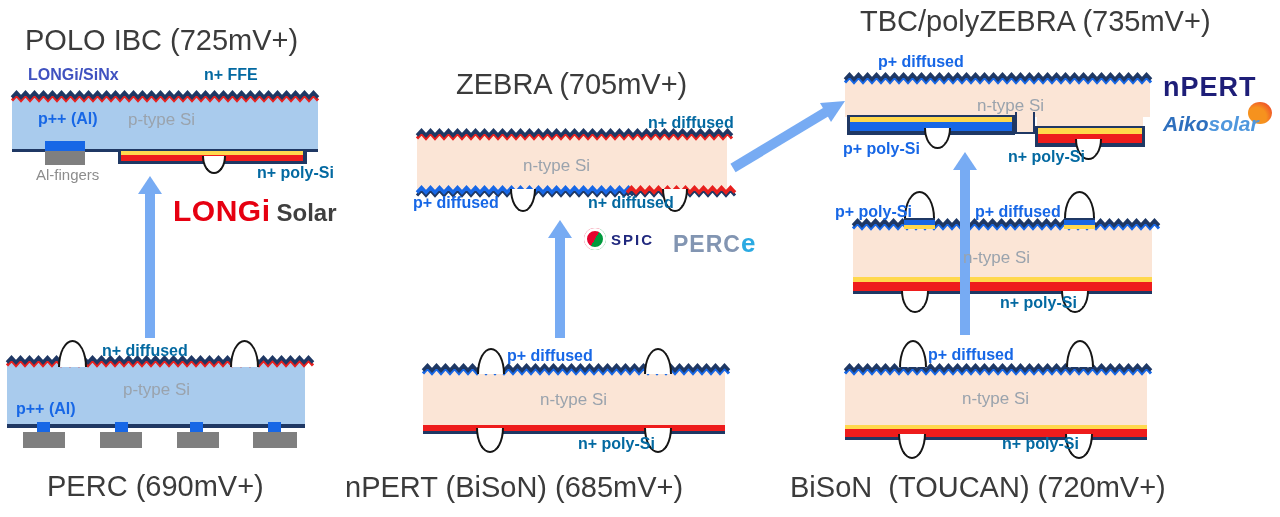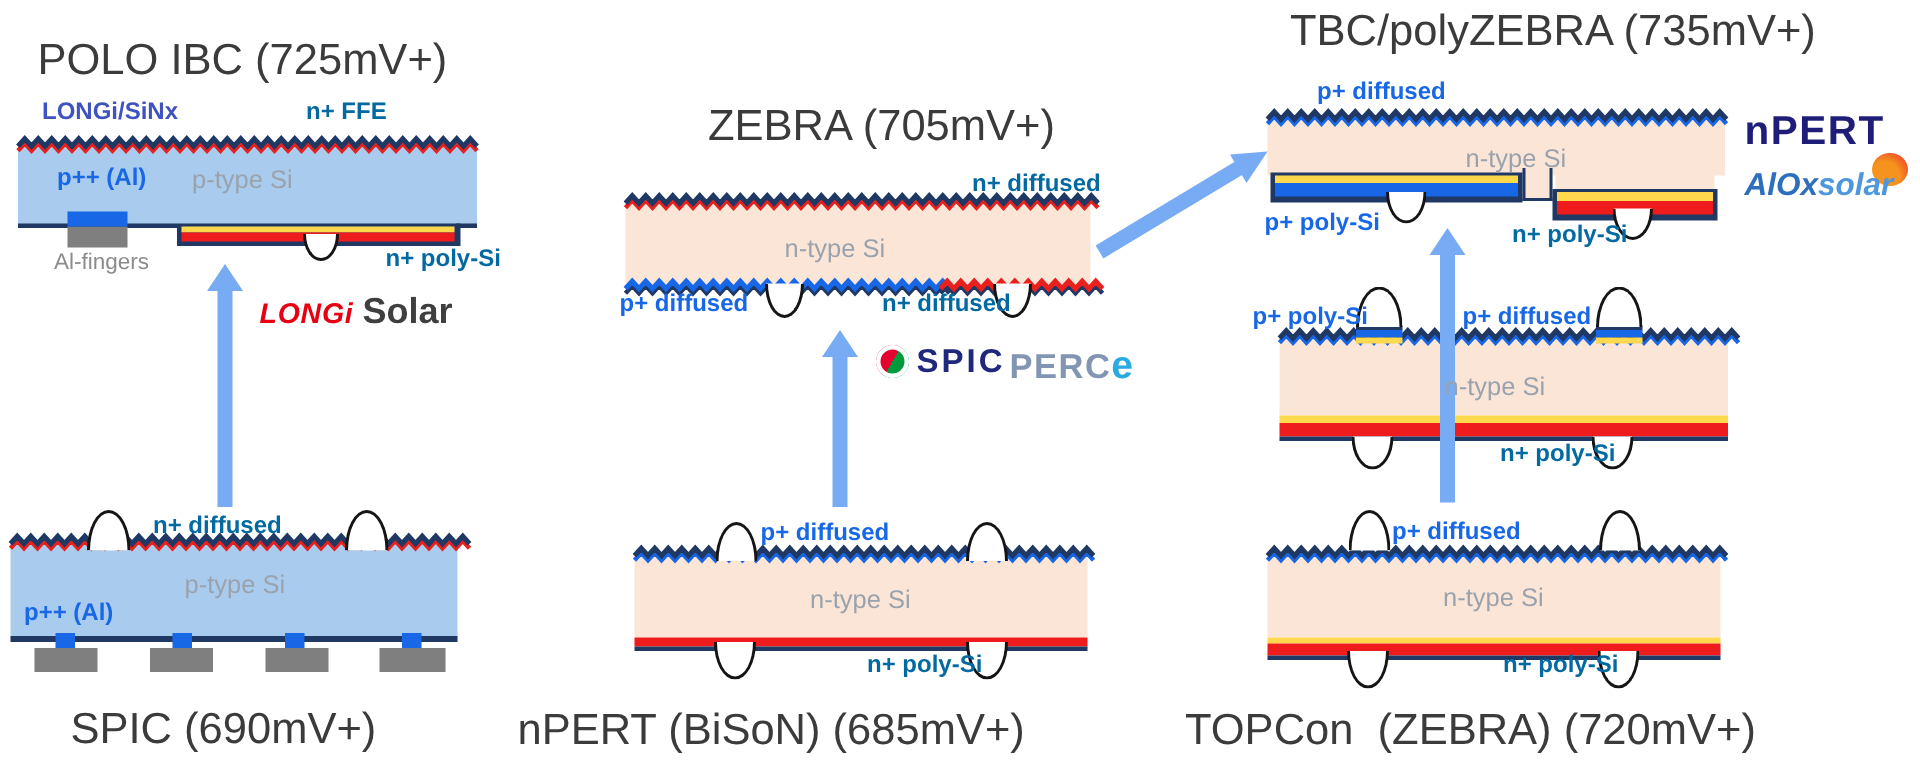"ZEBRA (705mV+)" div.title { left: 472px -> 456px }
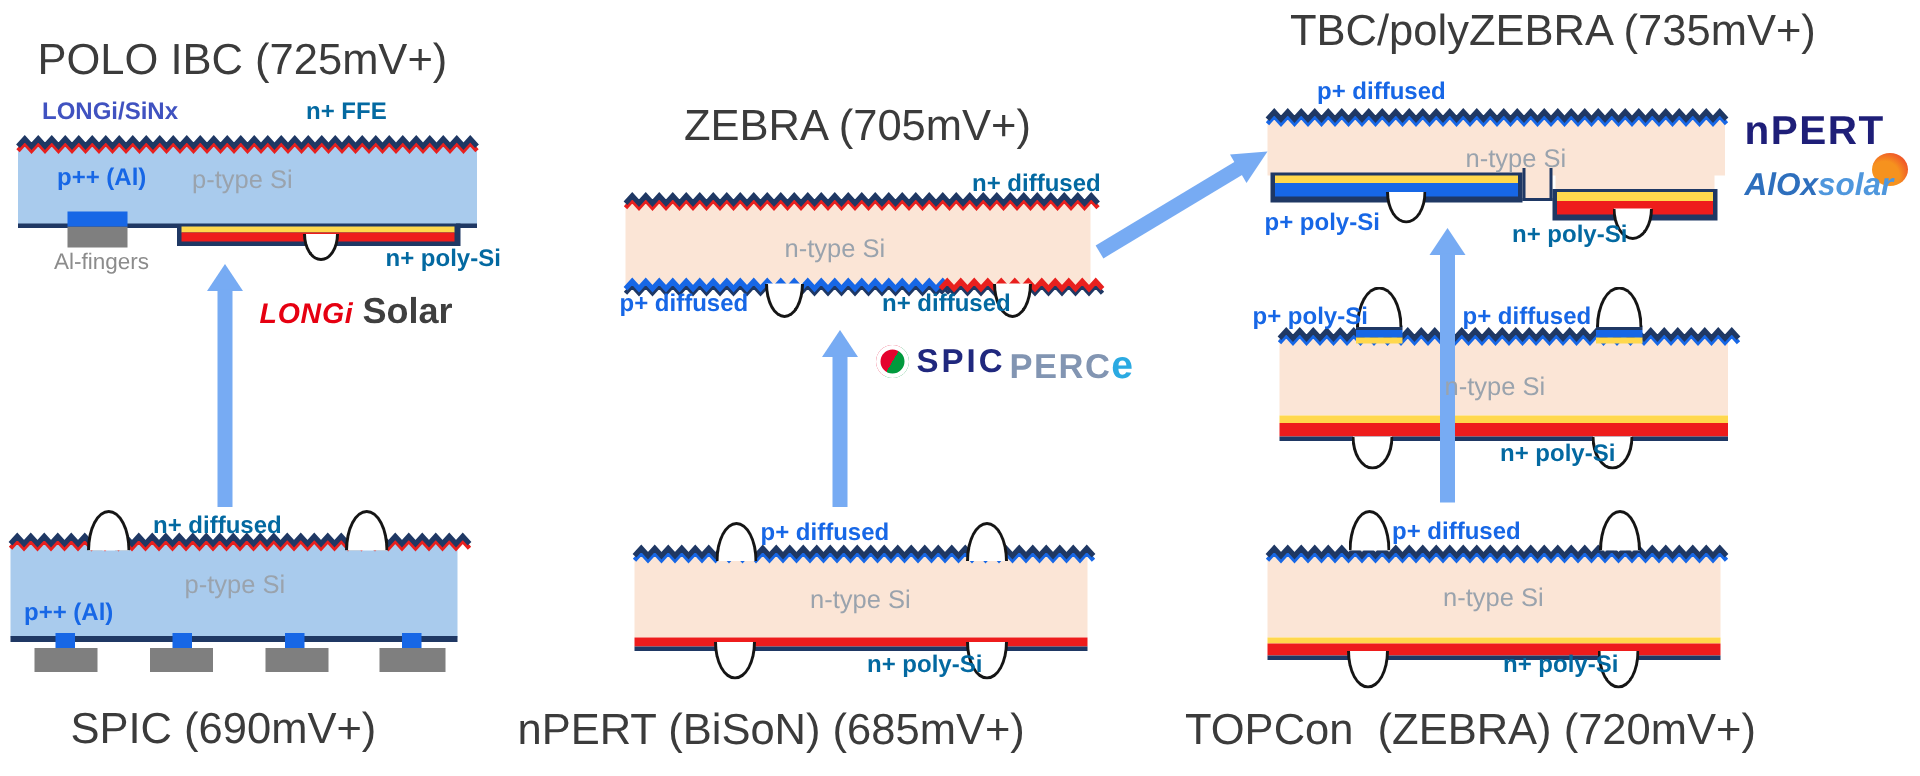"AlOx" span.aiko-b { text: AlOx -> Aiko }
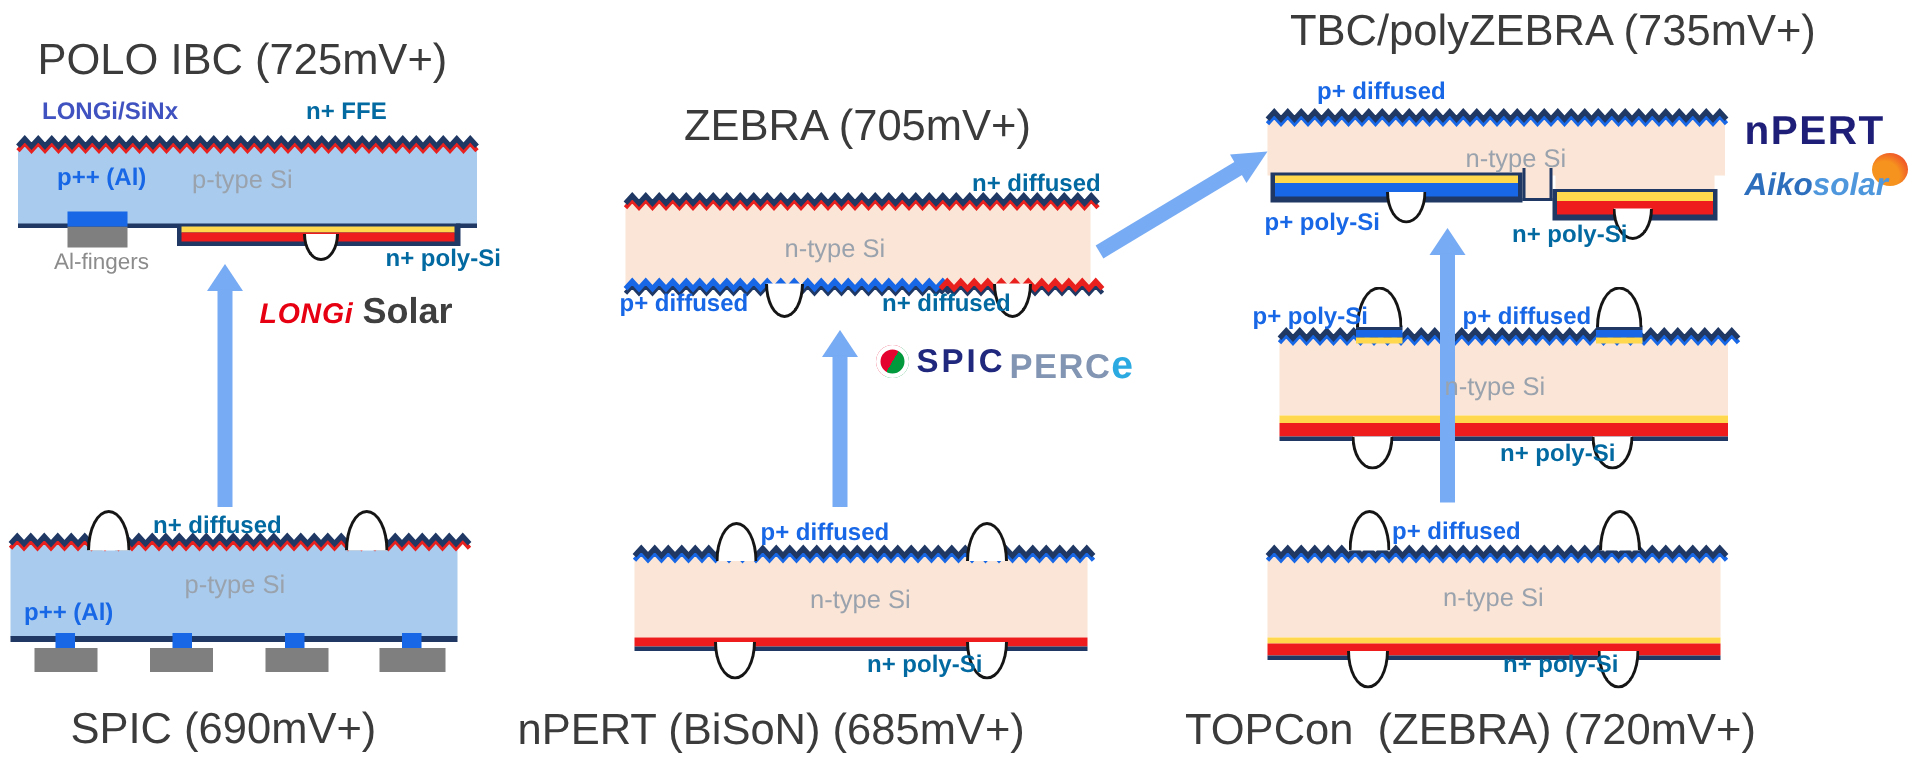"LONGi" .longi-red { font-size: 19px -> 30px; font-style: italic -> none }
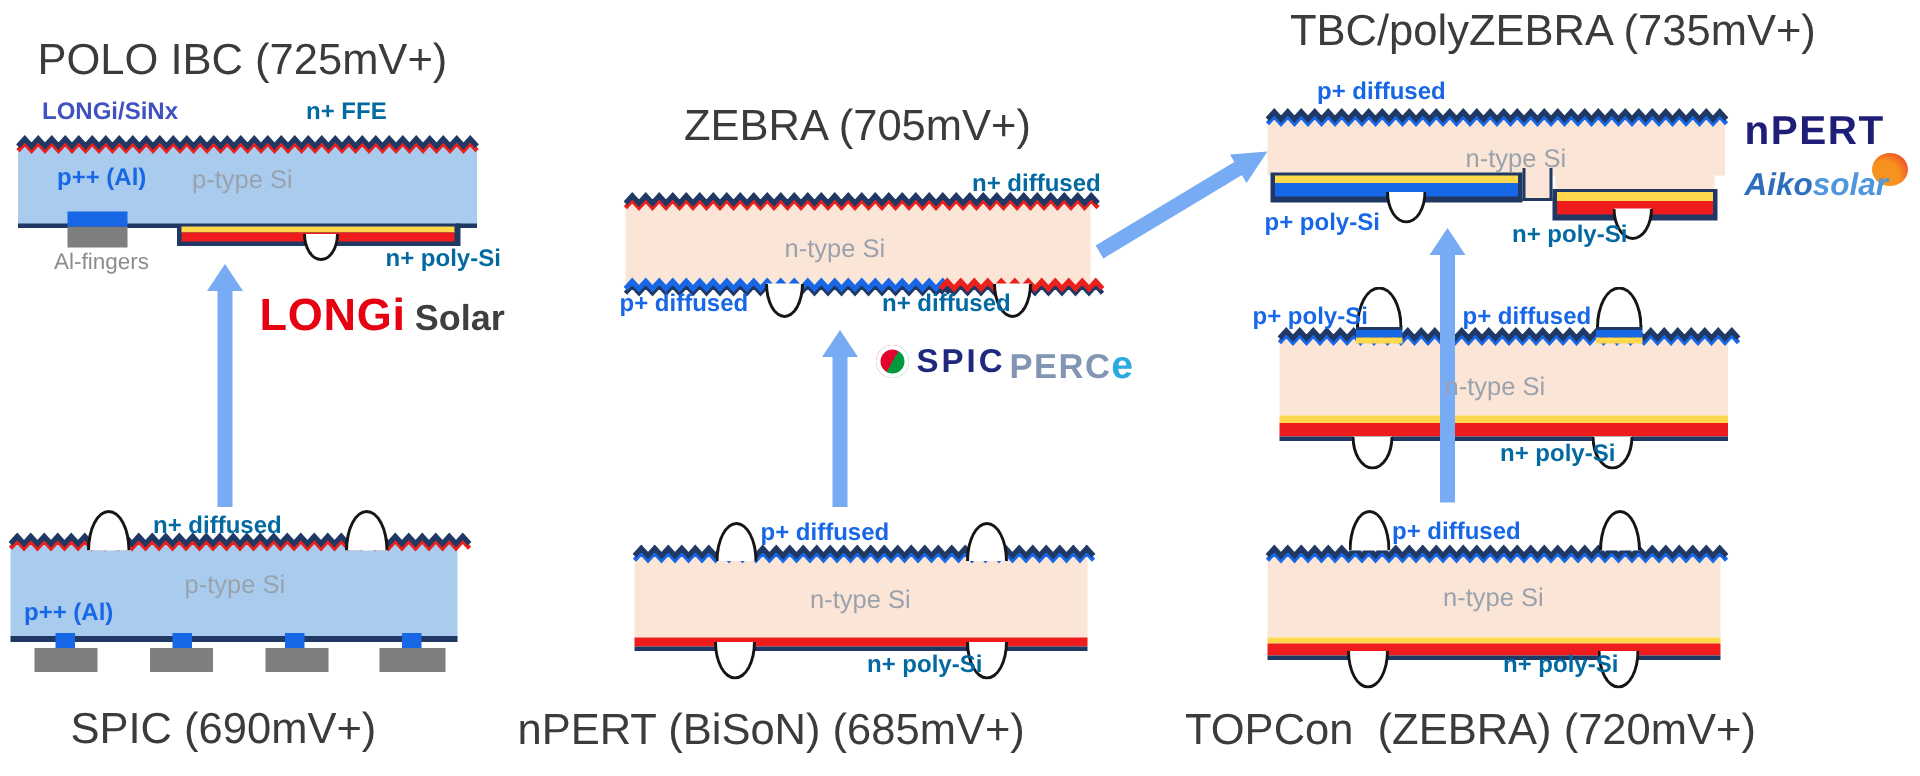"SPIC" .spic-txt { font-size: 22px -> 15px }
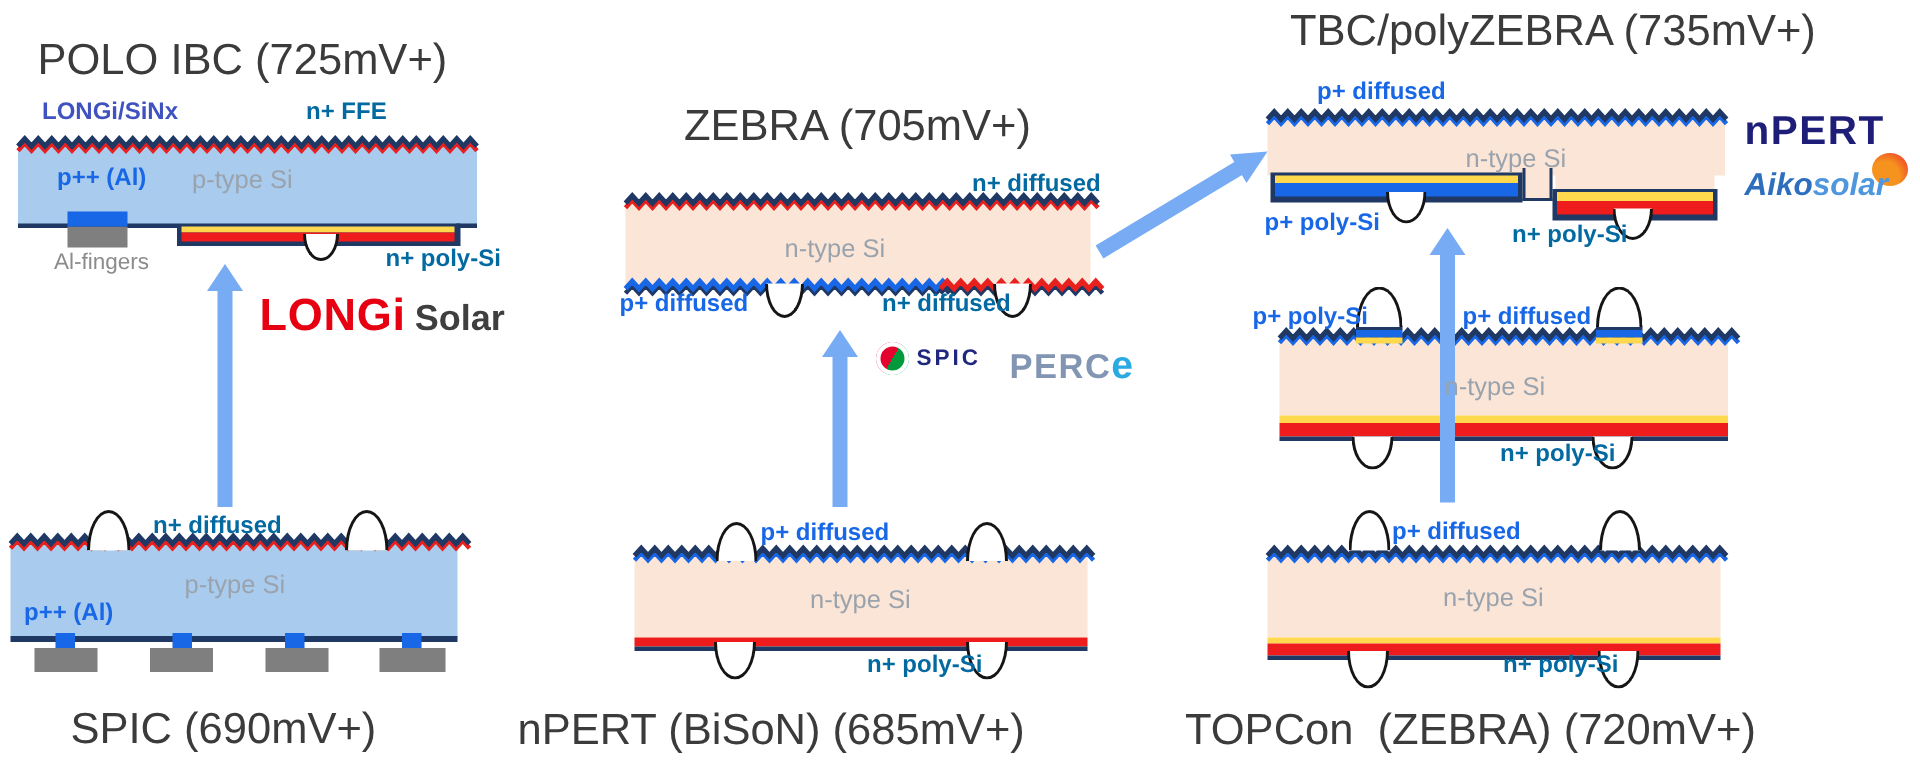"SPIC (690mV+)" div.title { text: SPIC -> PERC }
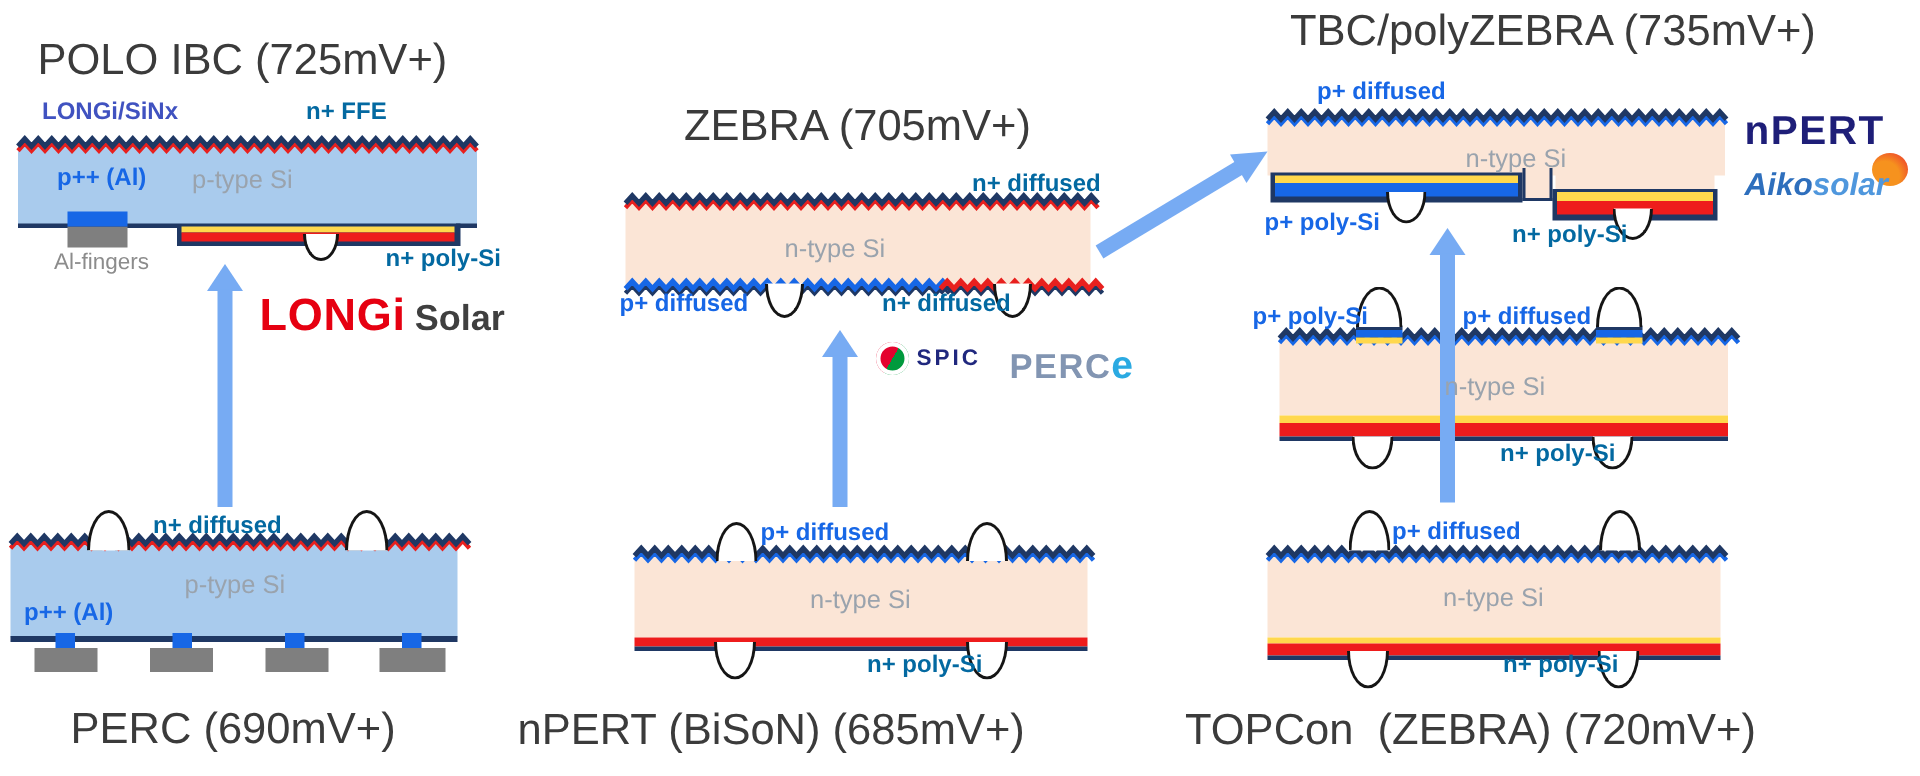"TOPCon (ZEBRA) (720mV+)" div.title { text: TOPCon  (ZEBRA -> BiSoN  (TOUCAN }
